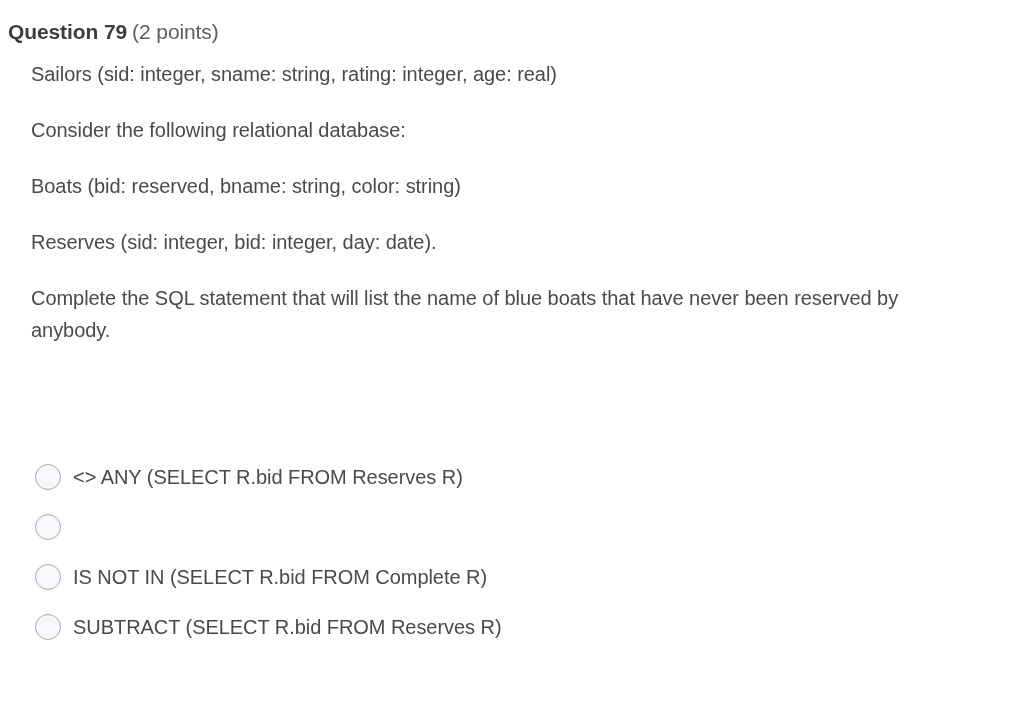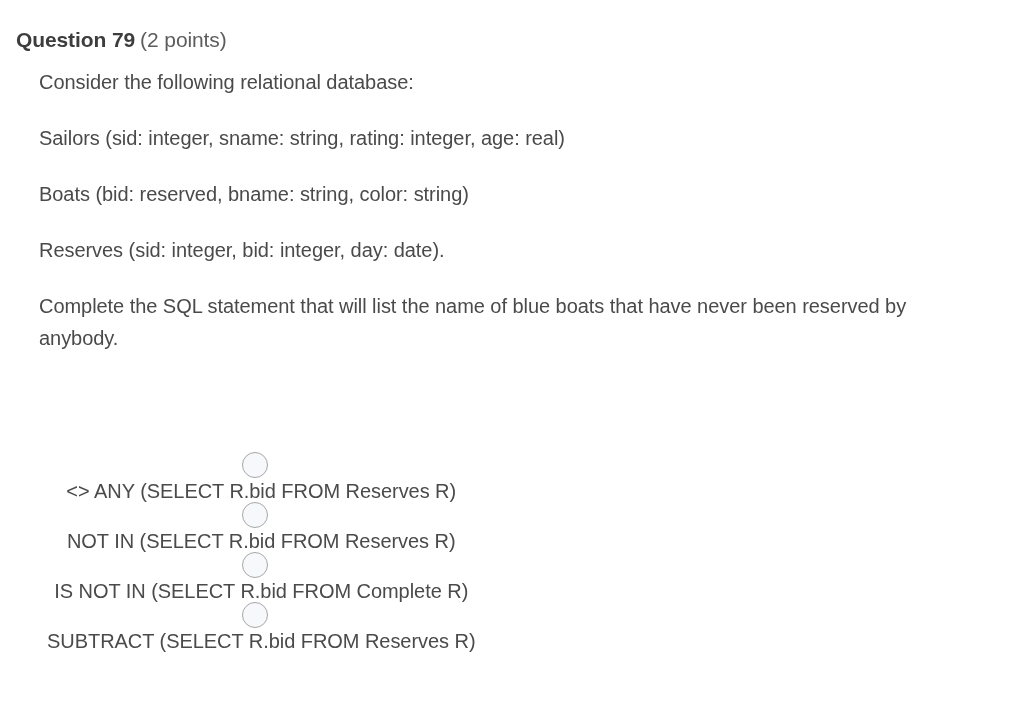"Question 79 (2 points)" .question-block { padding: 8px -> 0 }
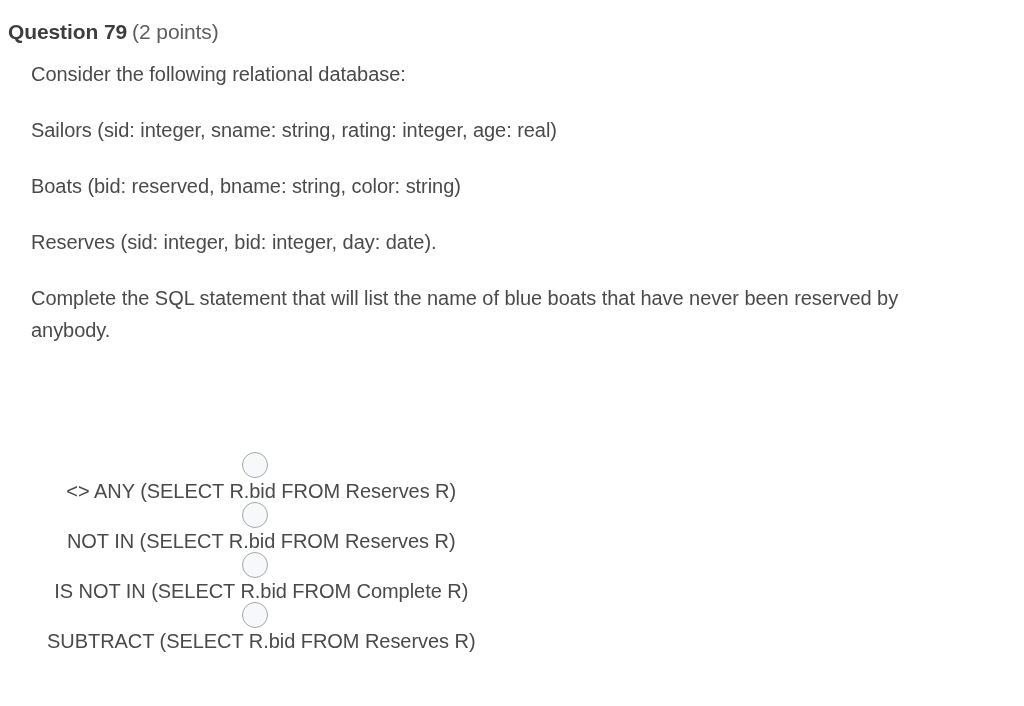"Consider the following relational" p.para { order: before "Sailors (sid: integer, sname: string," -> after "Sailors (sid: integer, sname: string," }
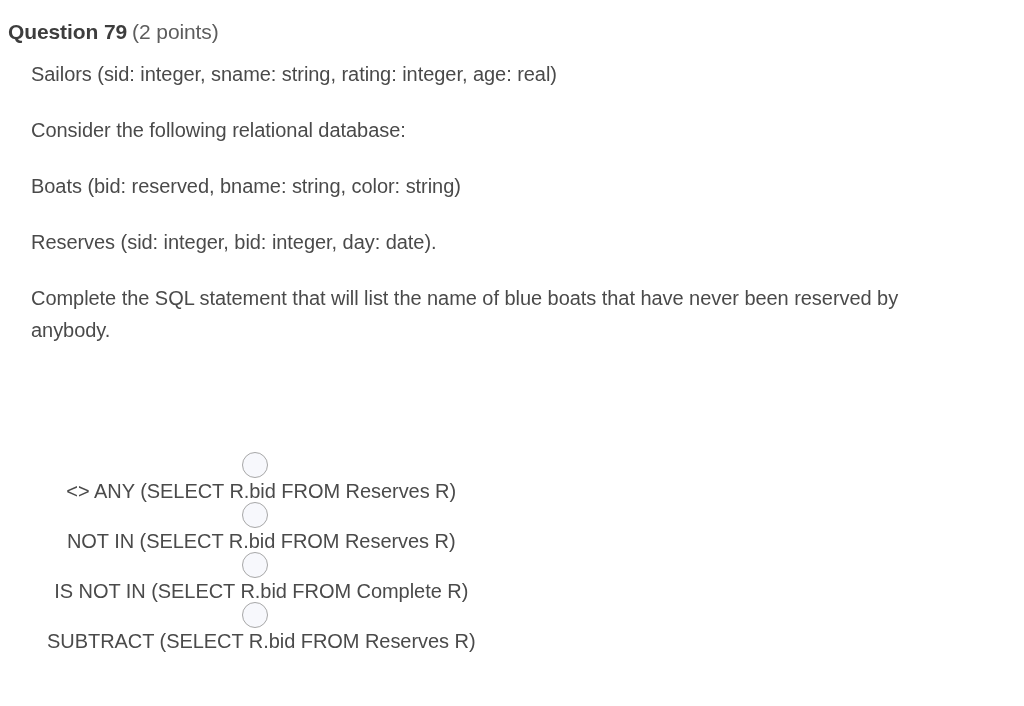"<> ANY (SELECT R.bid FROM" .option-row { flex-direction: column -> none }
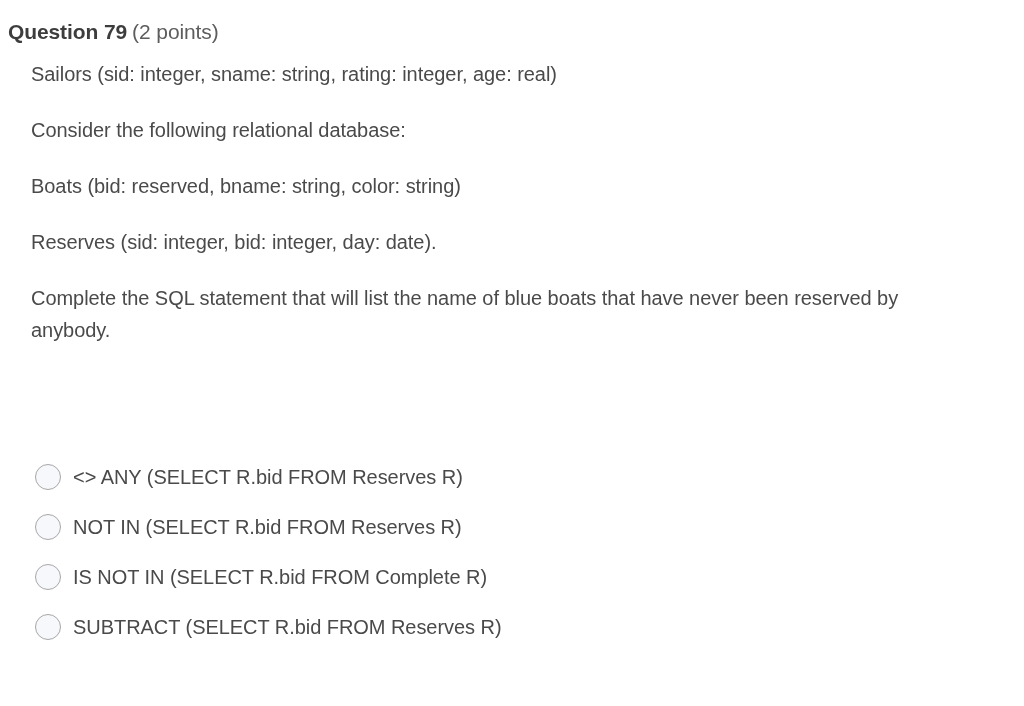"NOT IN (SELECT R.bid FROM" span.option-label { html: <span>NOT IN (SELECT R.bid FROM Reserves R)</span> -> none }
